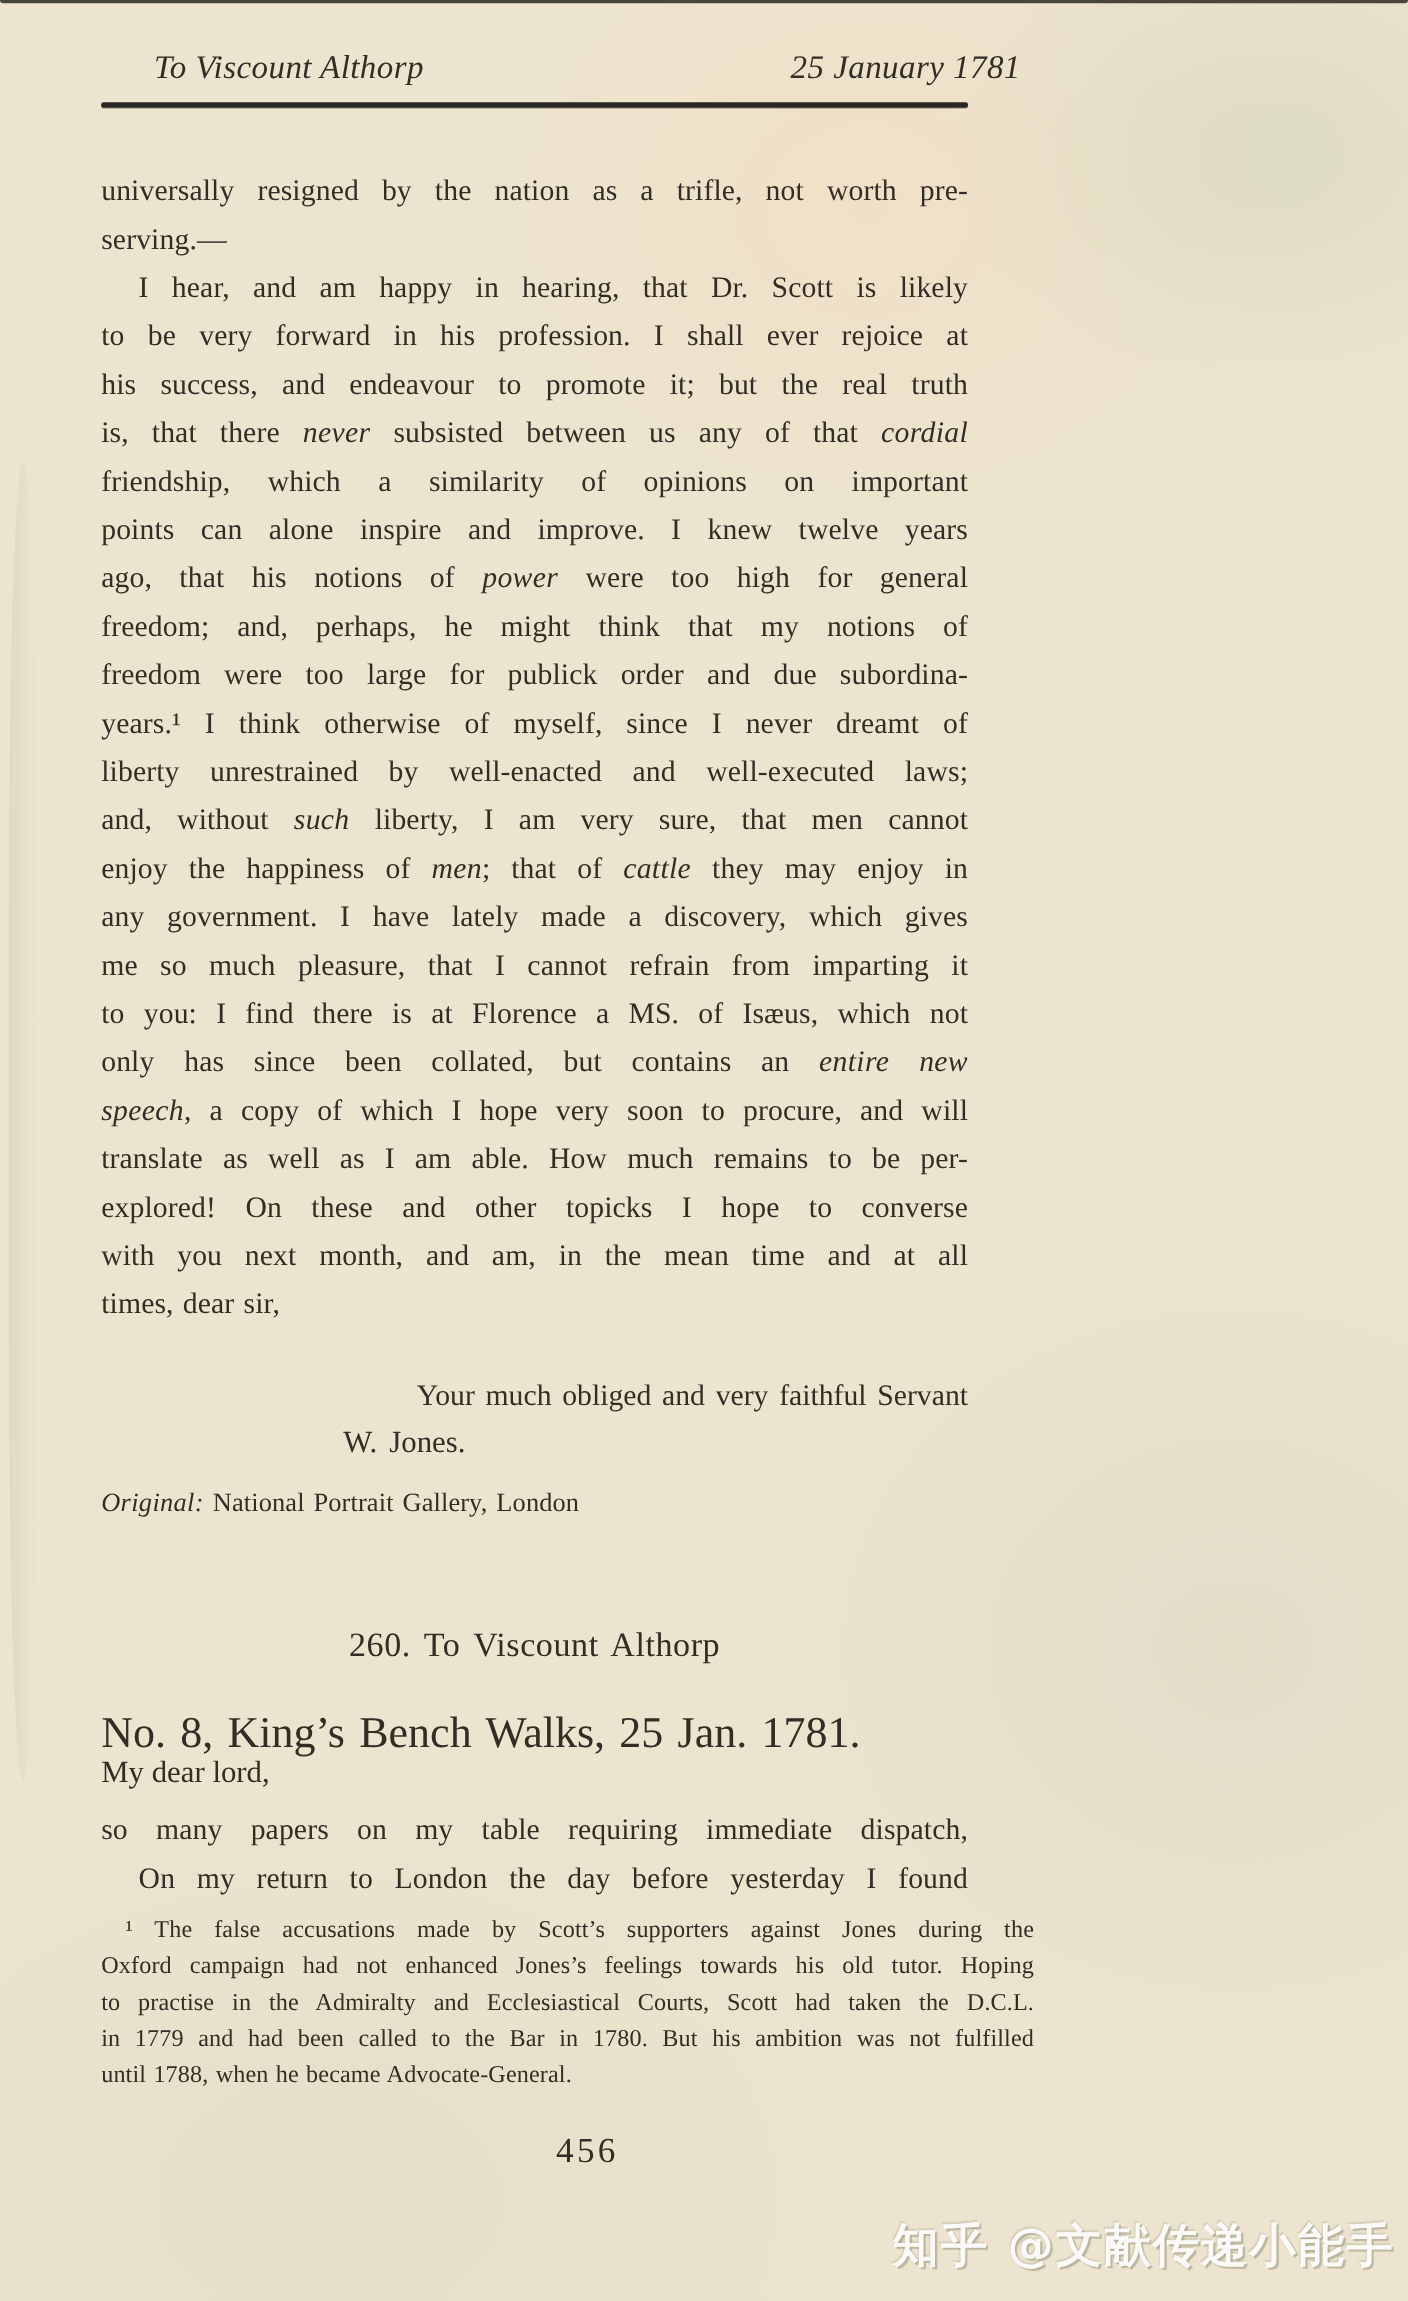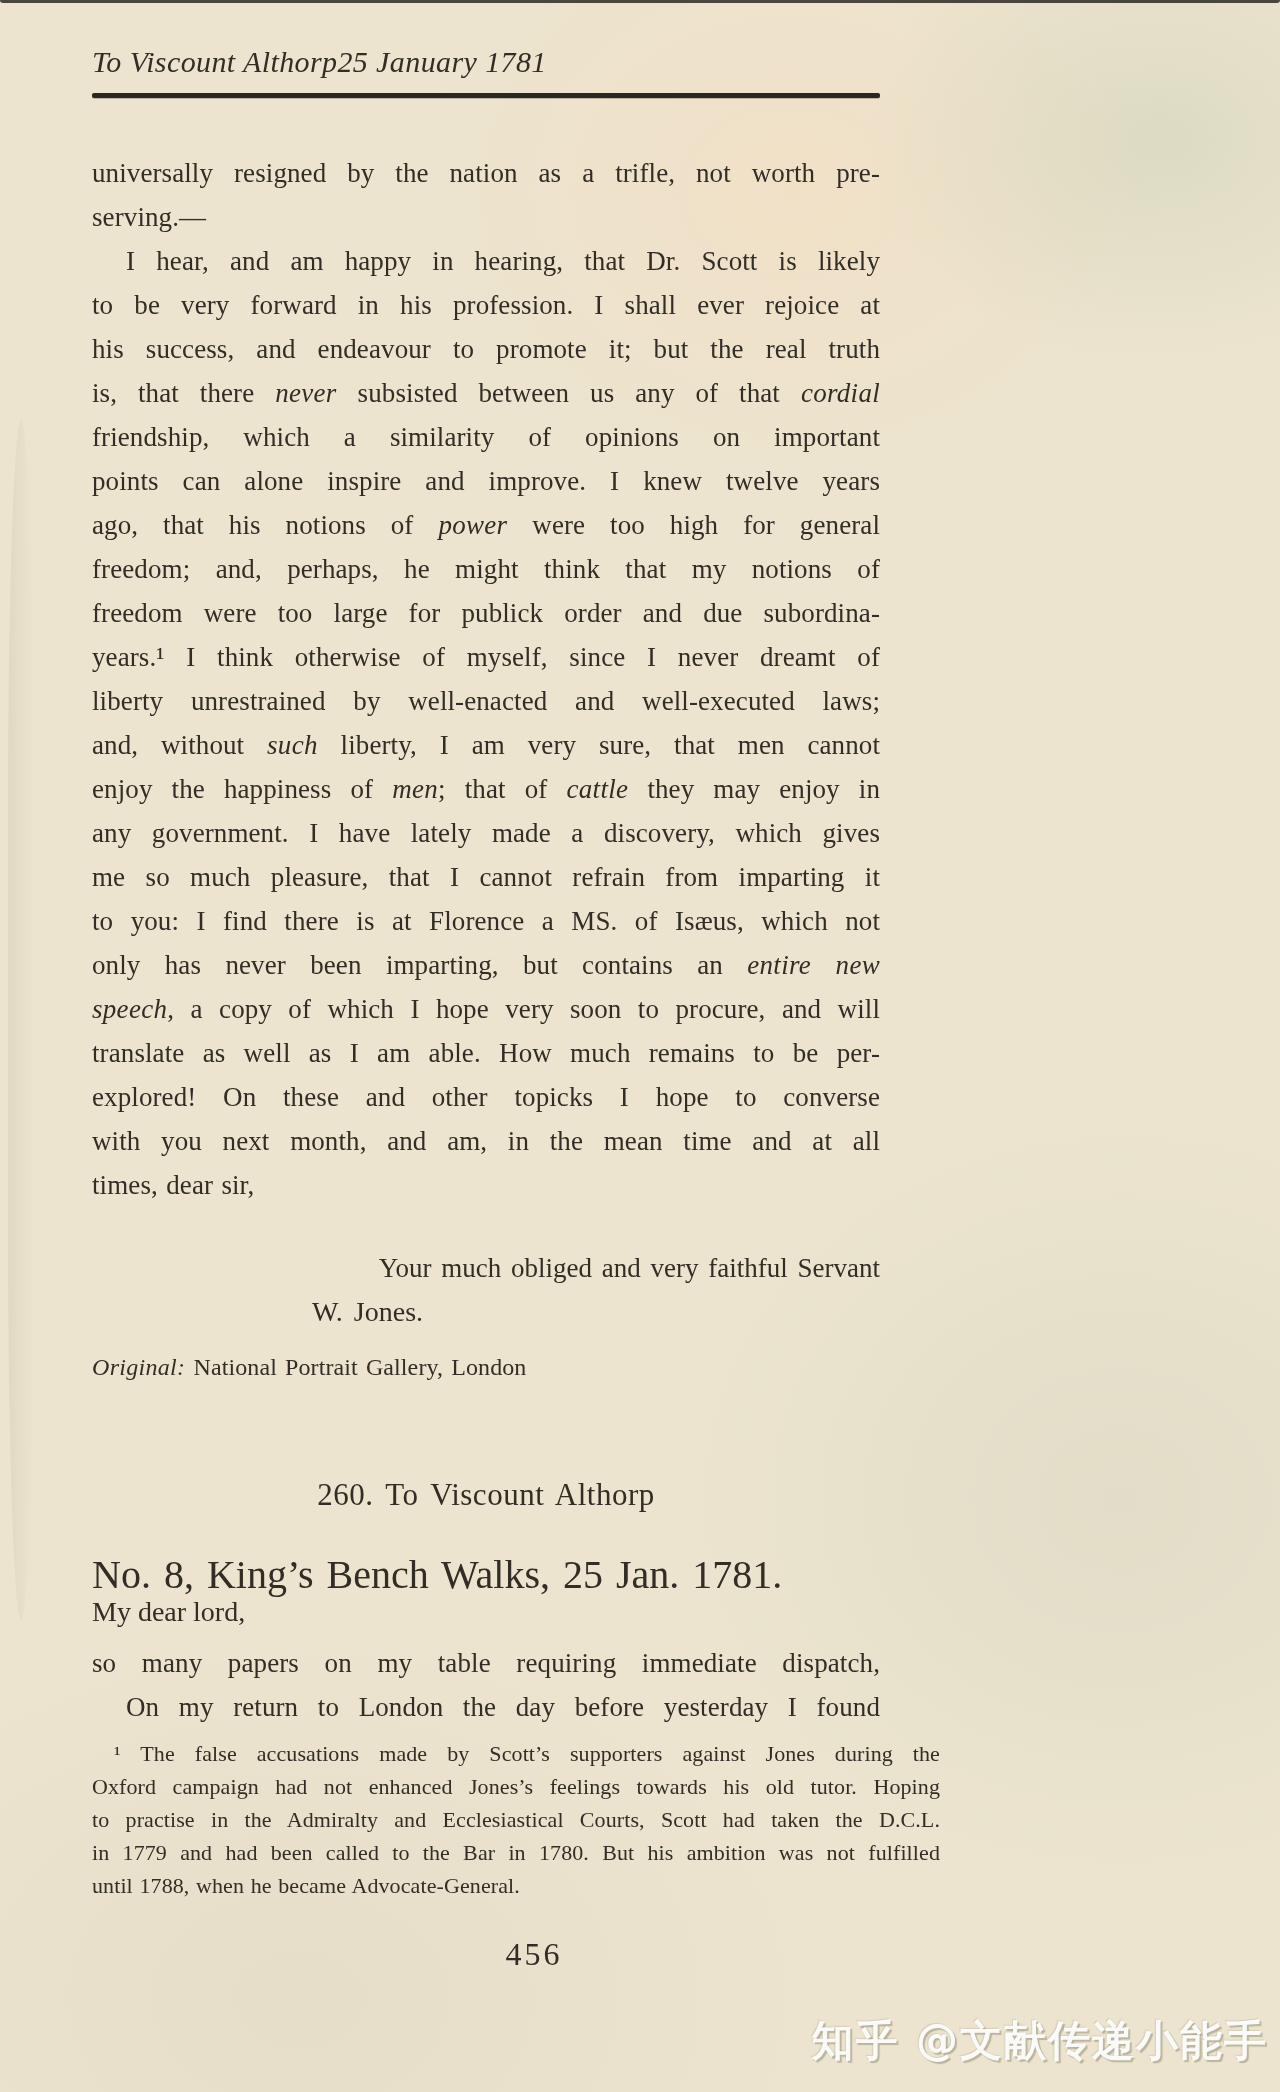"To Viscount Althorp" .runhead { justify-content: none -> space-between; margin-left: none -> 48px }
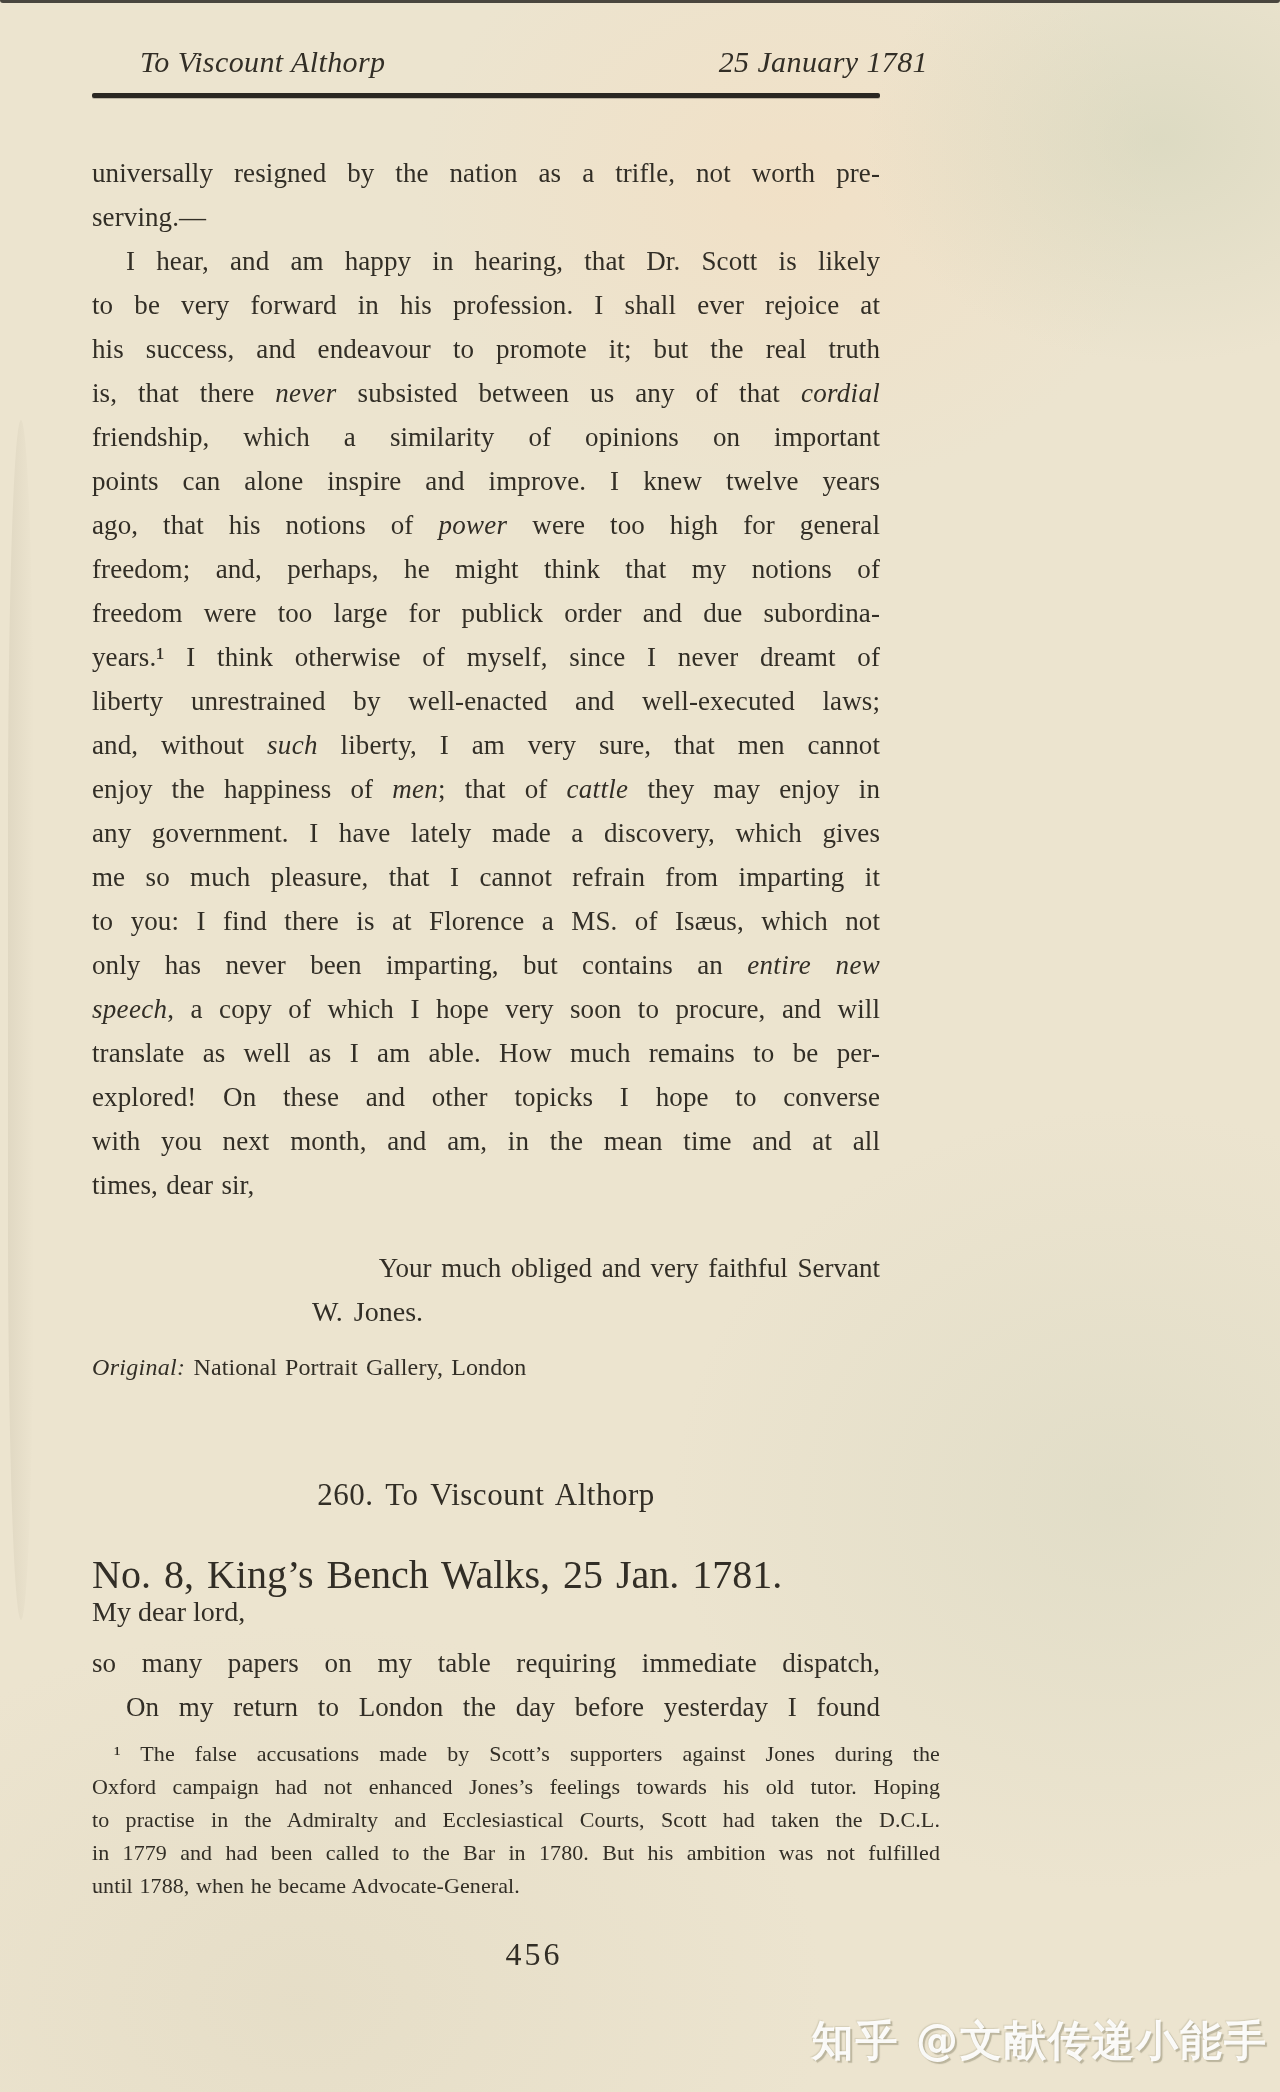"only has never been imparting," span { text: never been imparting -> since been collated }
